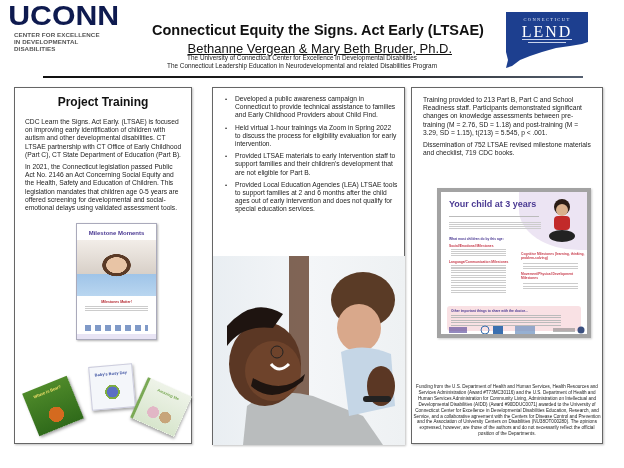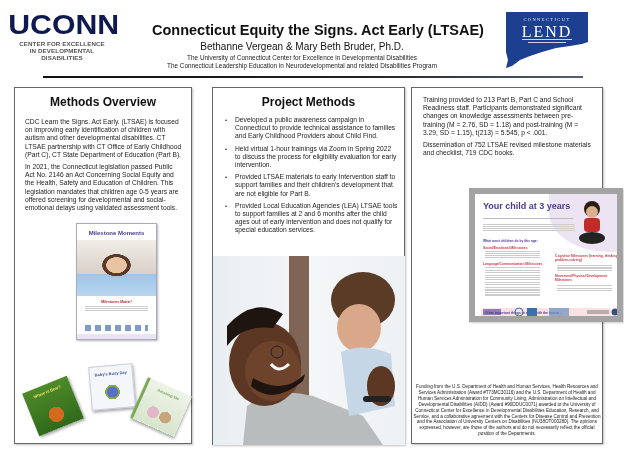"UCONN" .uconn-logo { text-align: center -> none; top: 12px -> 3px }
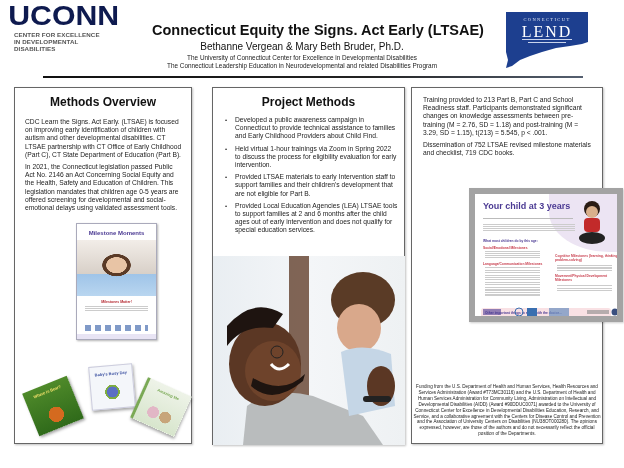"Bethanne Vergean & Mary Beth" .authors { font-size: 10px -> 13px; text-align: center -> right; text-decoration: none -> underline }
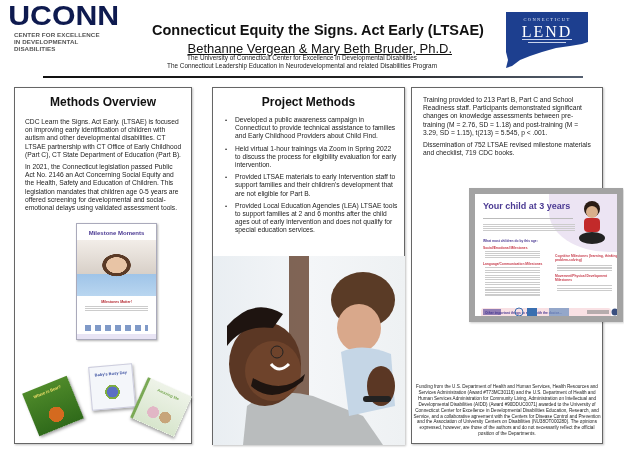"Methods Overview" h2 { text: Methods Overview -> Project Training }
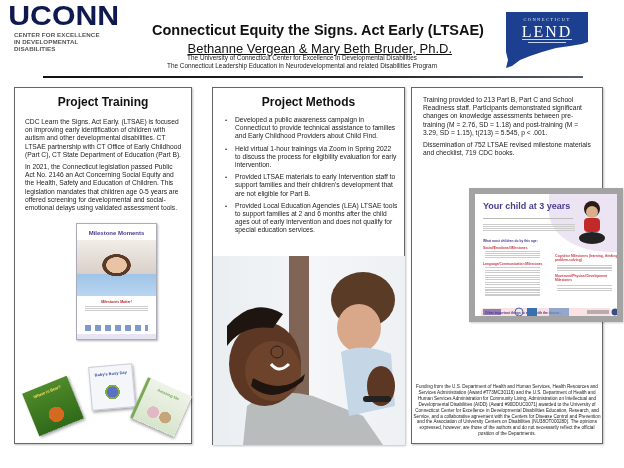"Project Methods" h2 { html: <h2>Project Methods</h2> -> none }
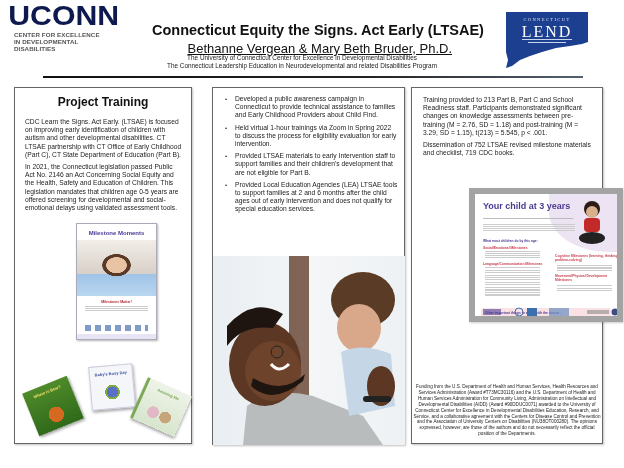"Your child at 3 years" .checklist { border: 6px solid #a3a3a3 -> 4px solid #a3a3a3; height: 134px -> 150px; margin-left: 32px -> none }
